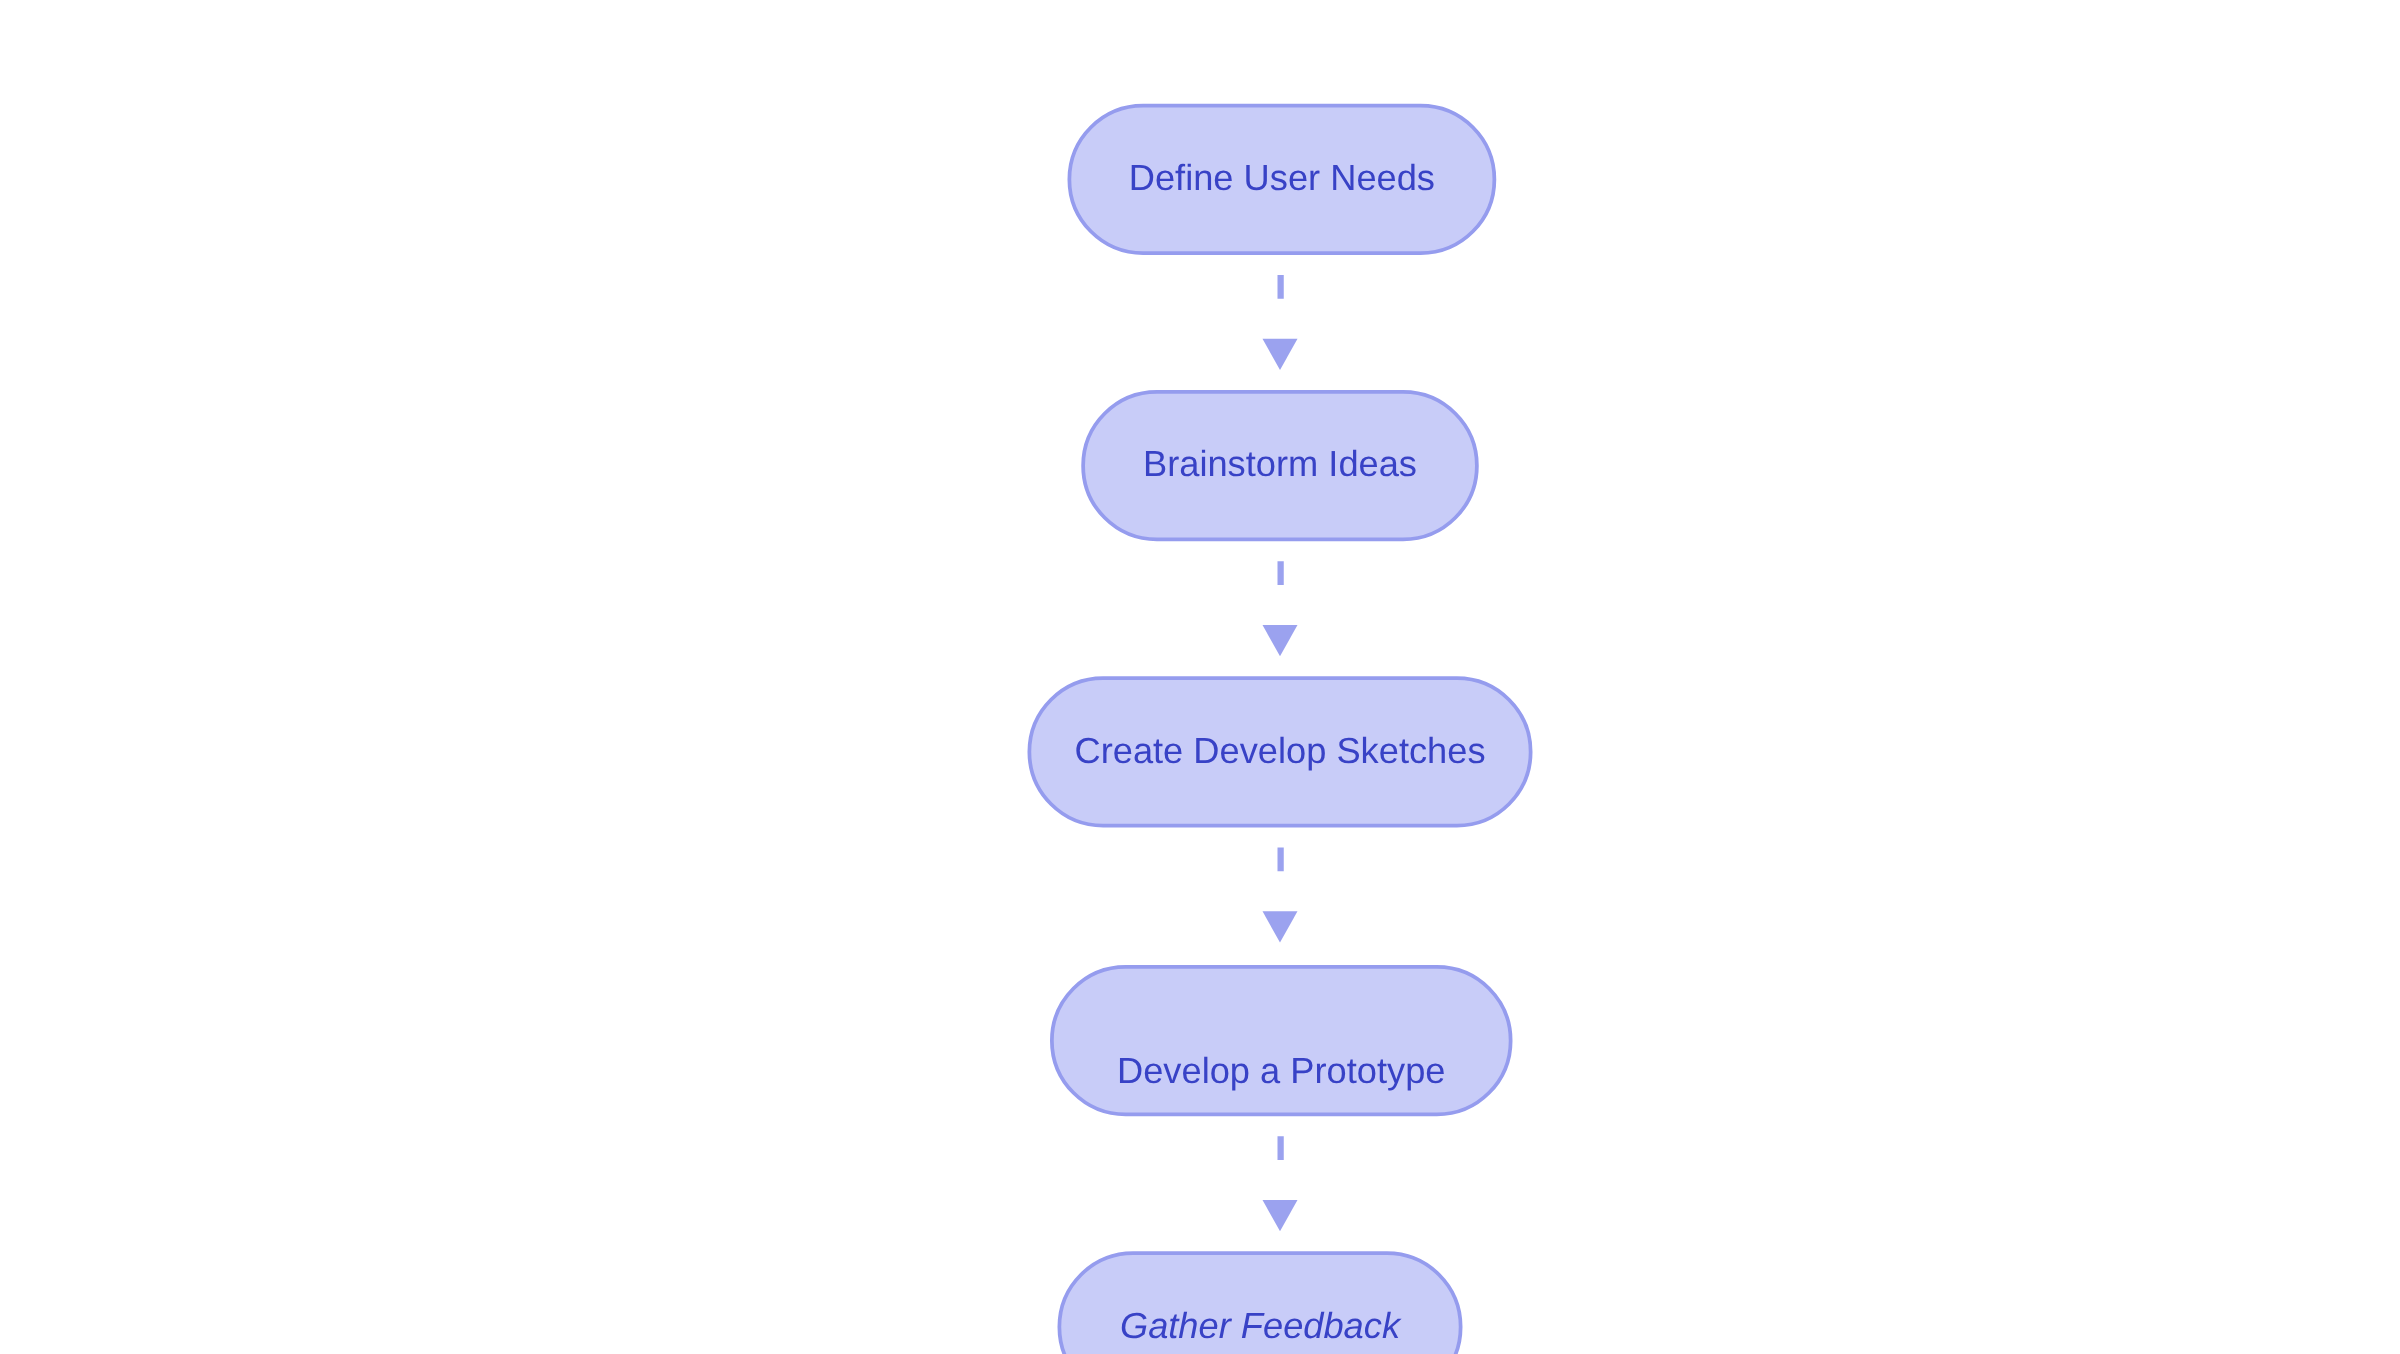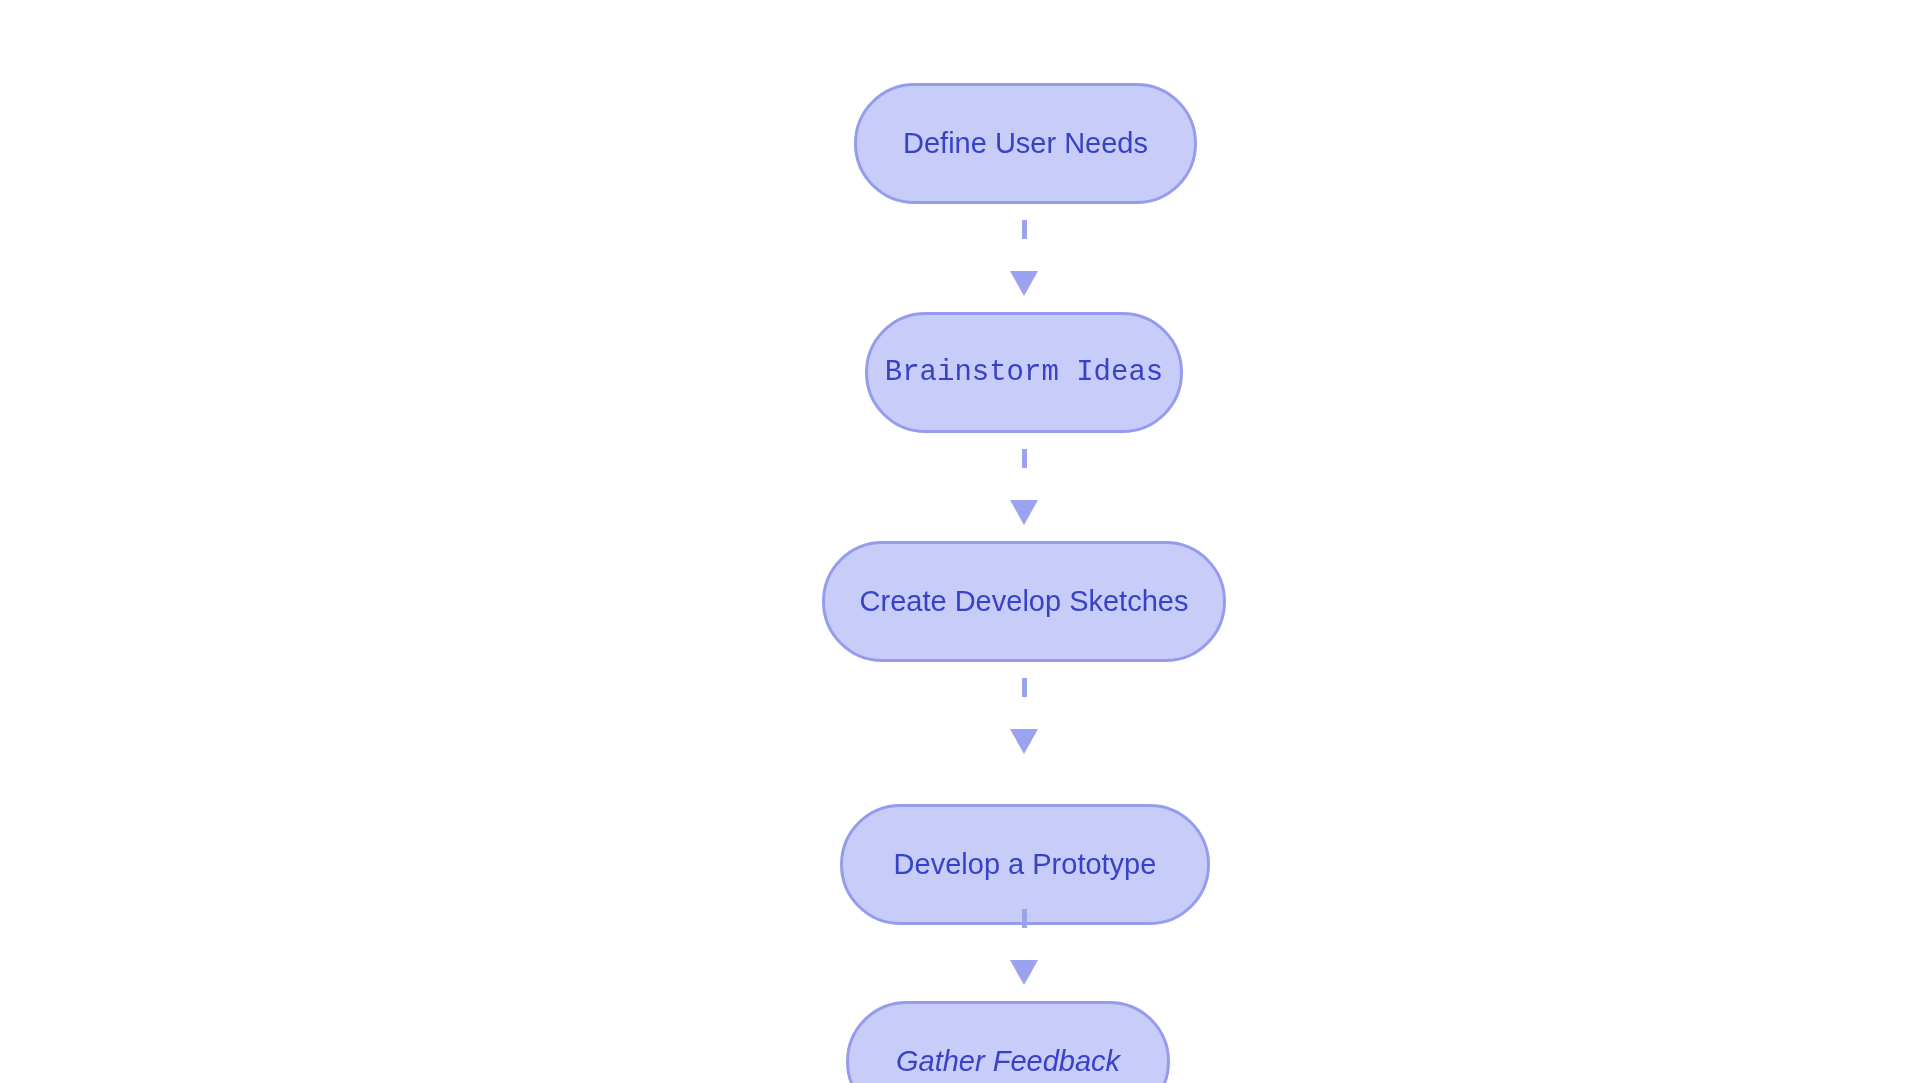"Brainstorm Ideas" .n2 { font-family: Liberation Mono, monospace -> none }
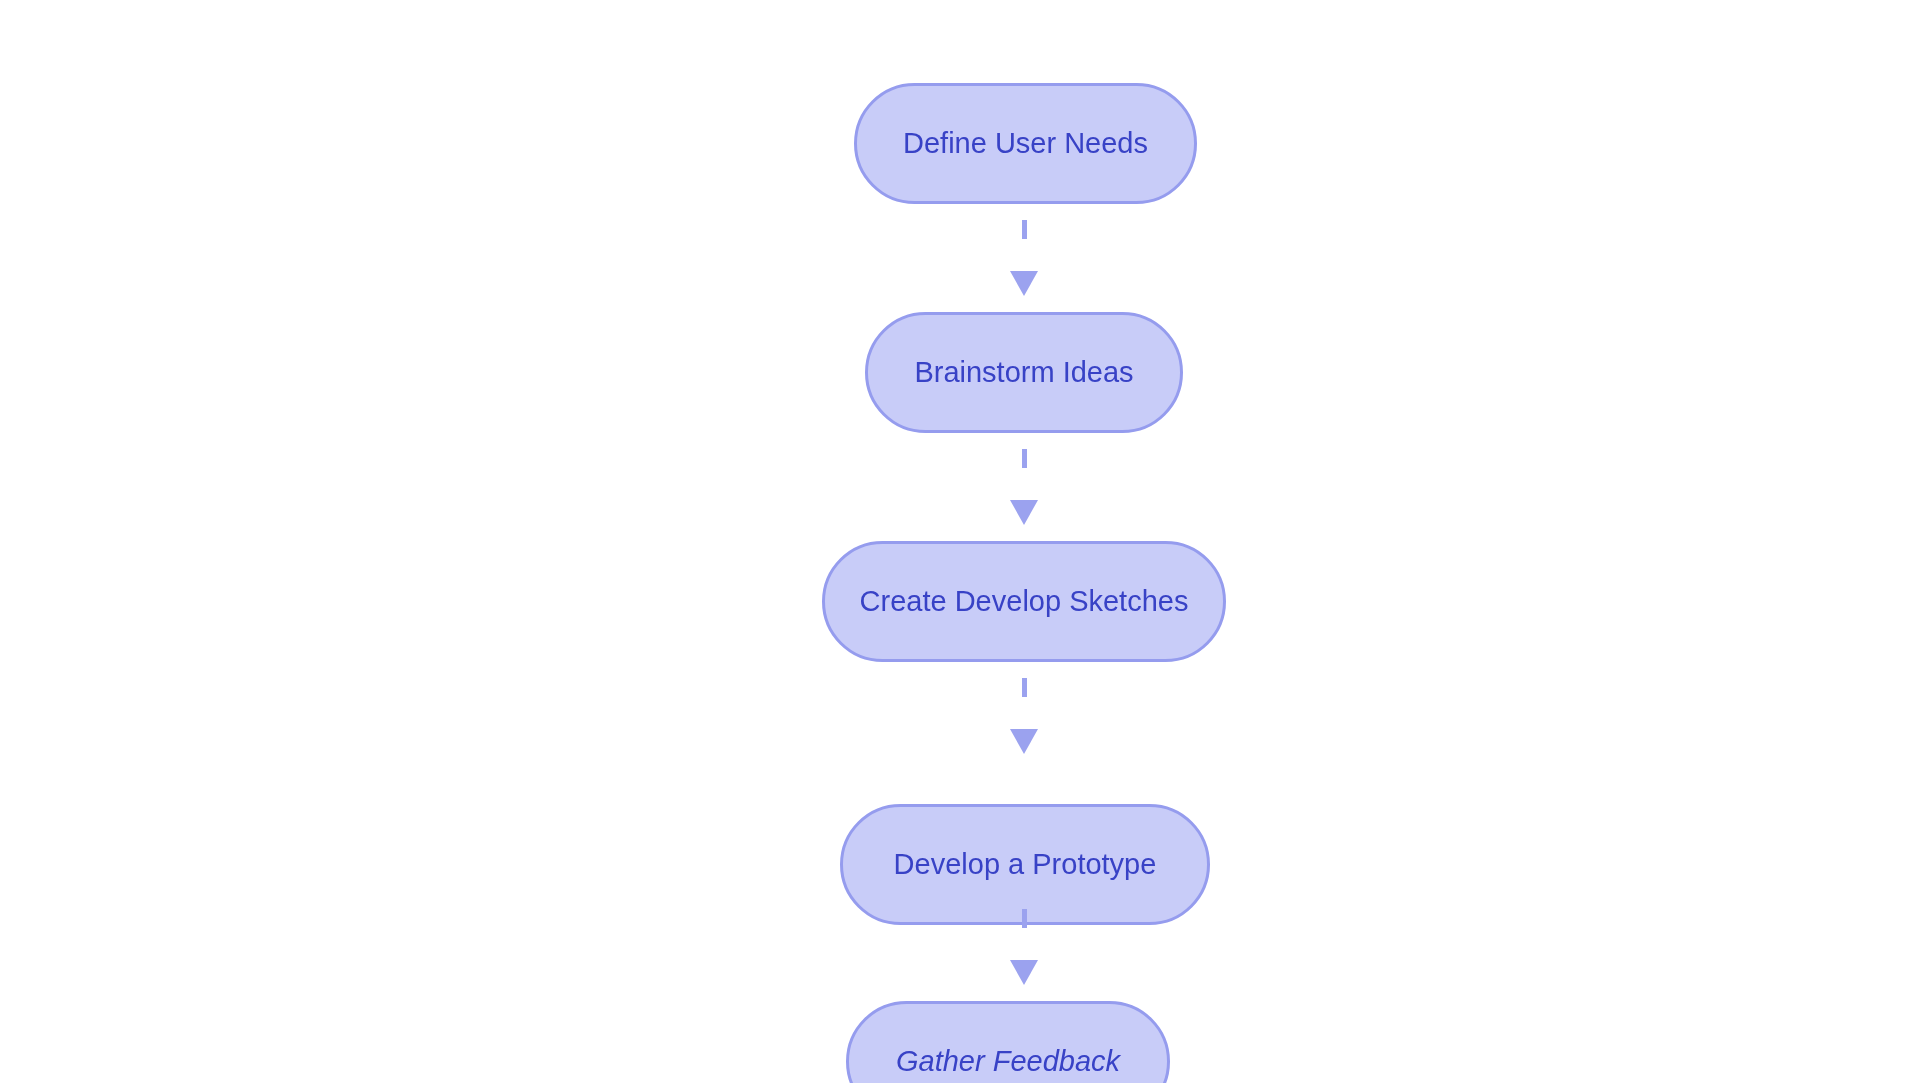"Develop a Prototype" .n4 { align-items: none -> flex-end; top: 740px -> 708px }
